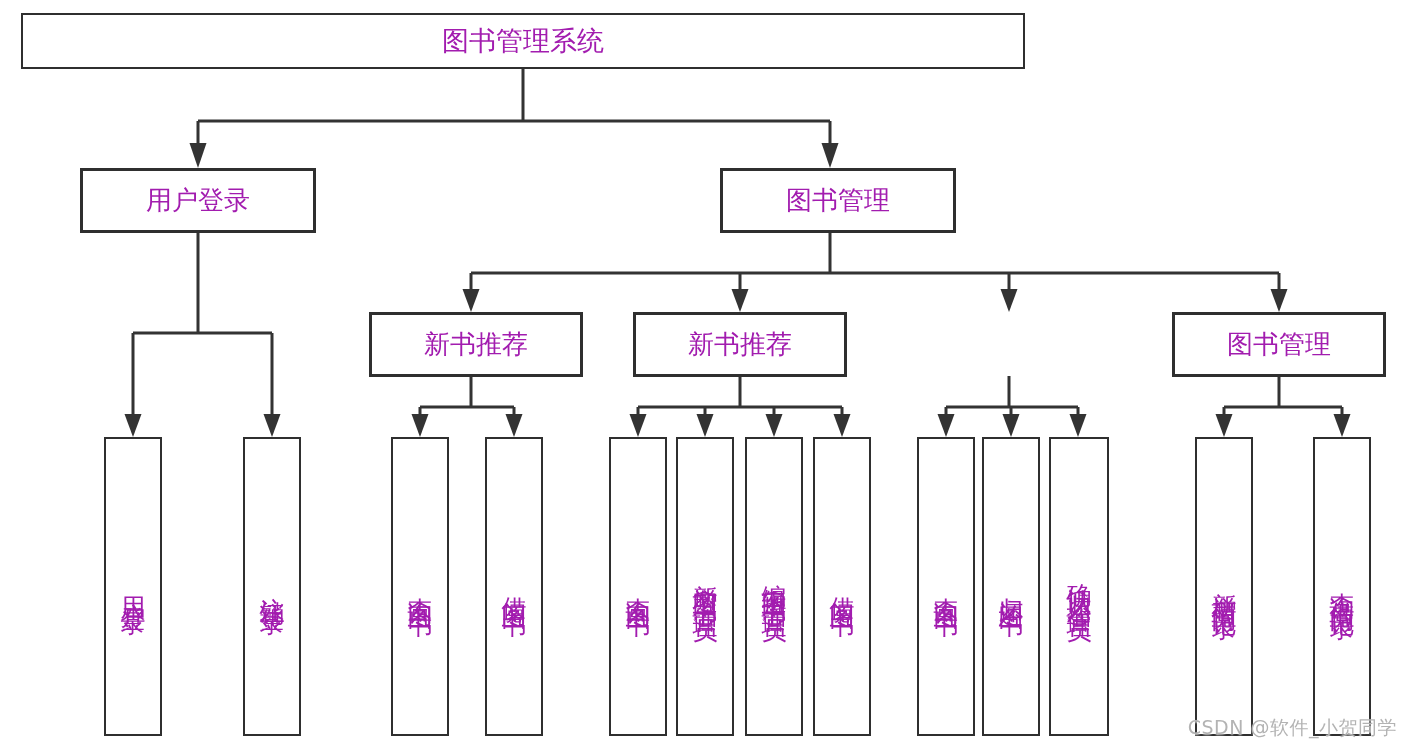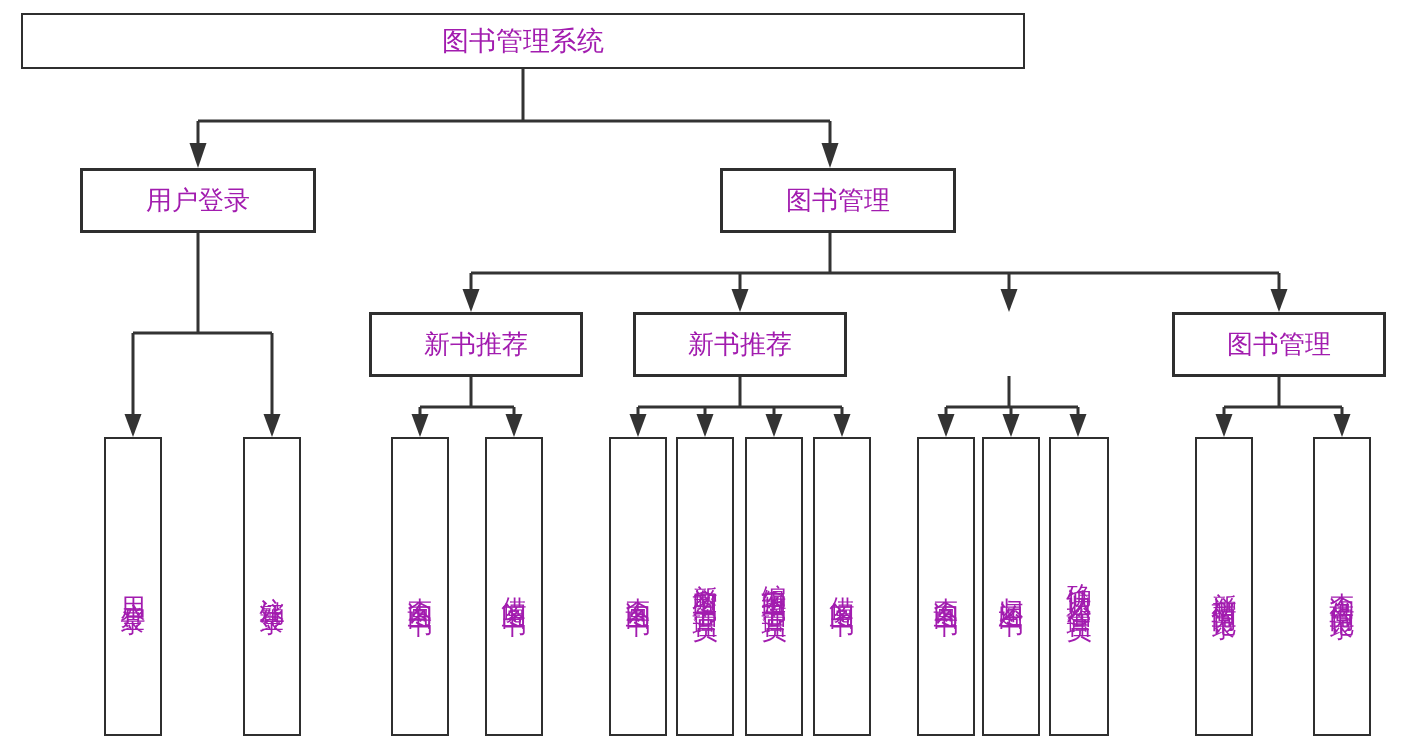"CSDN @软件_小贺同学" div.watermark { html: none -> <div>CSDN @软件_小贺同学</div> }
